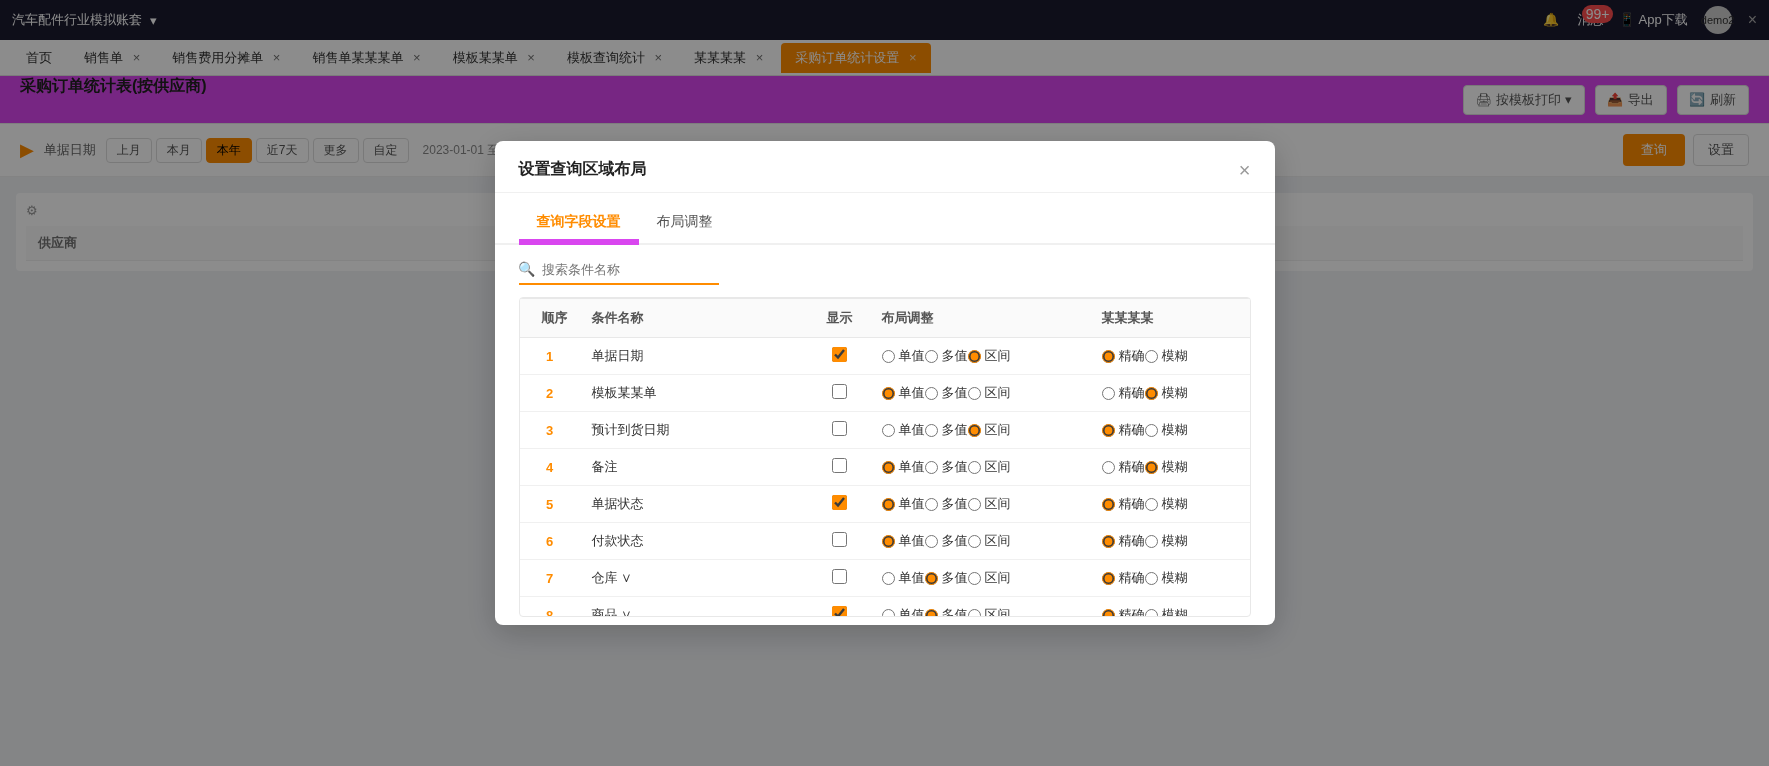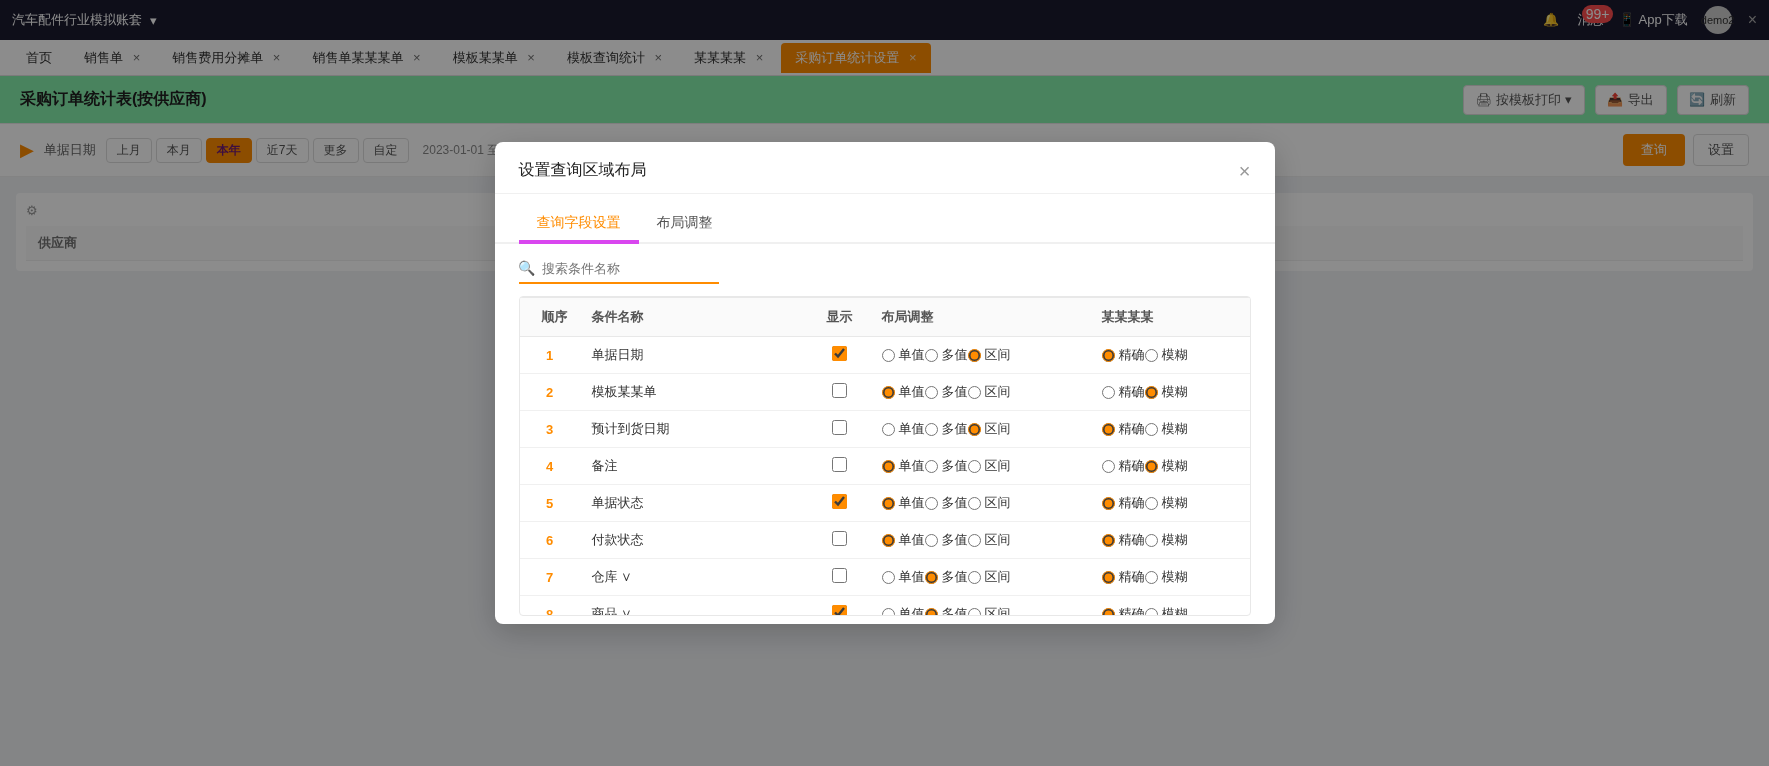"采购订单统计表(按供应商)" .page-header { align-items: center -> none; background: #86efac -> #d946ef }
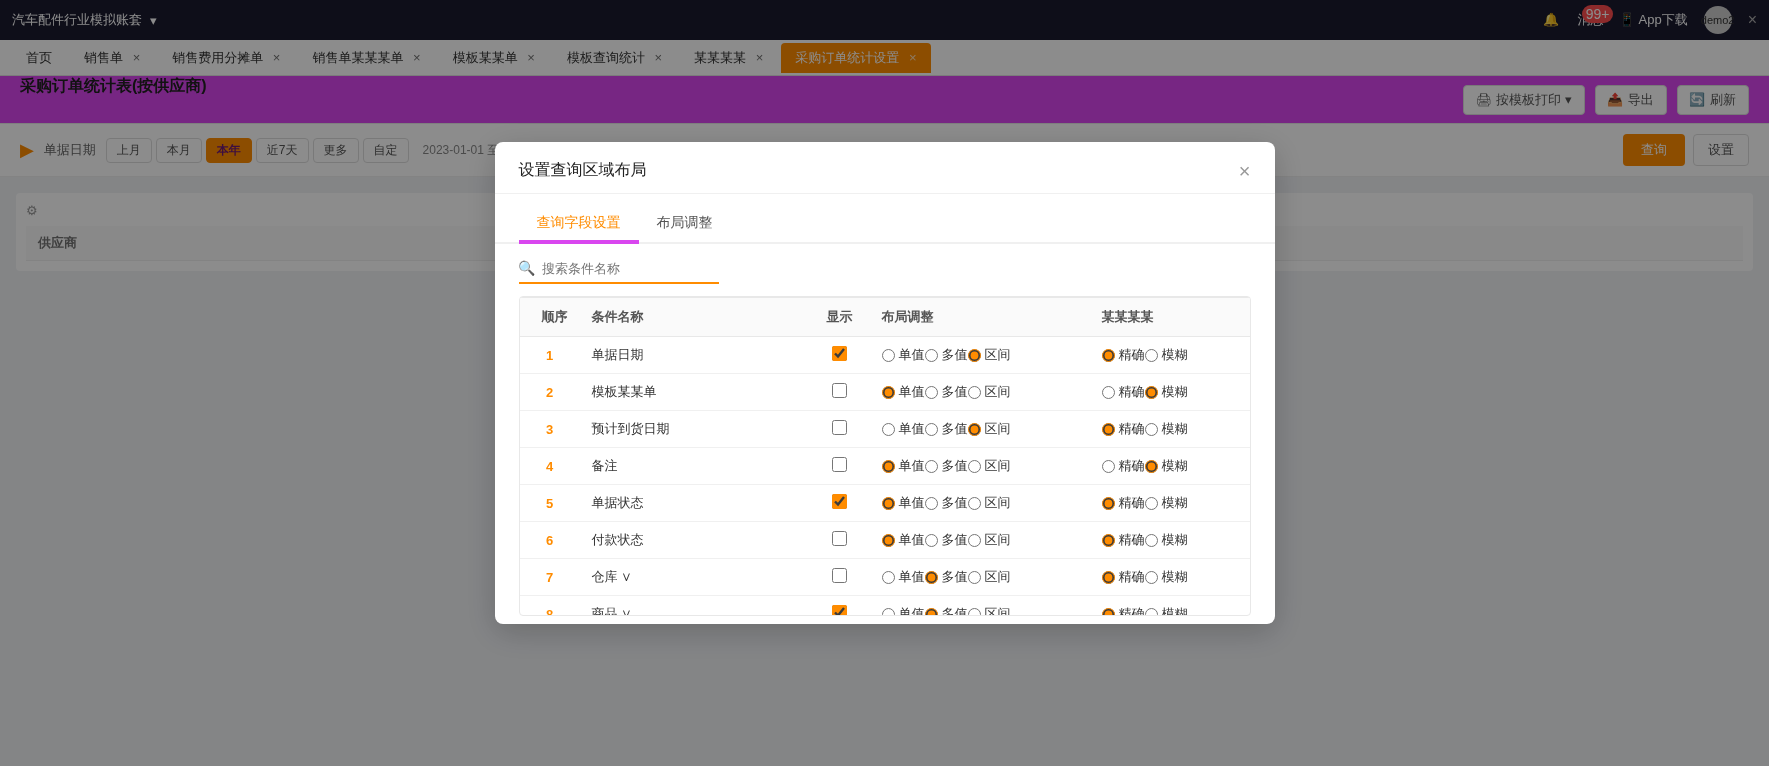"本年" .filter-btn.active { color: #701a75 -> #000000; font-weight: bold -> none }
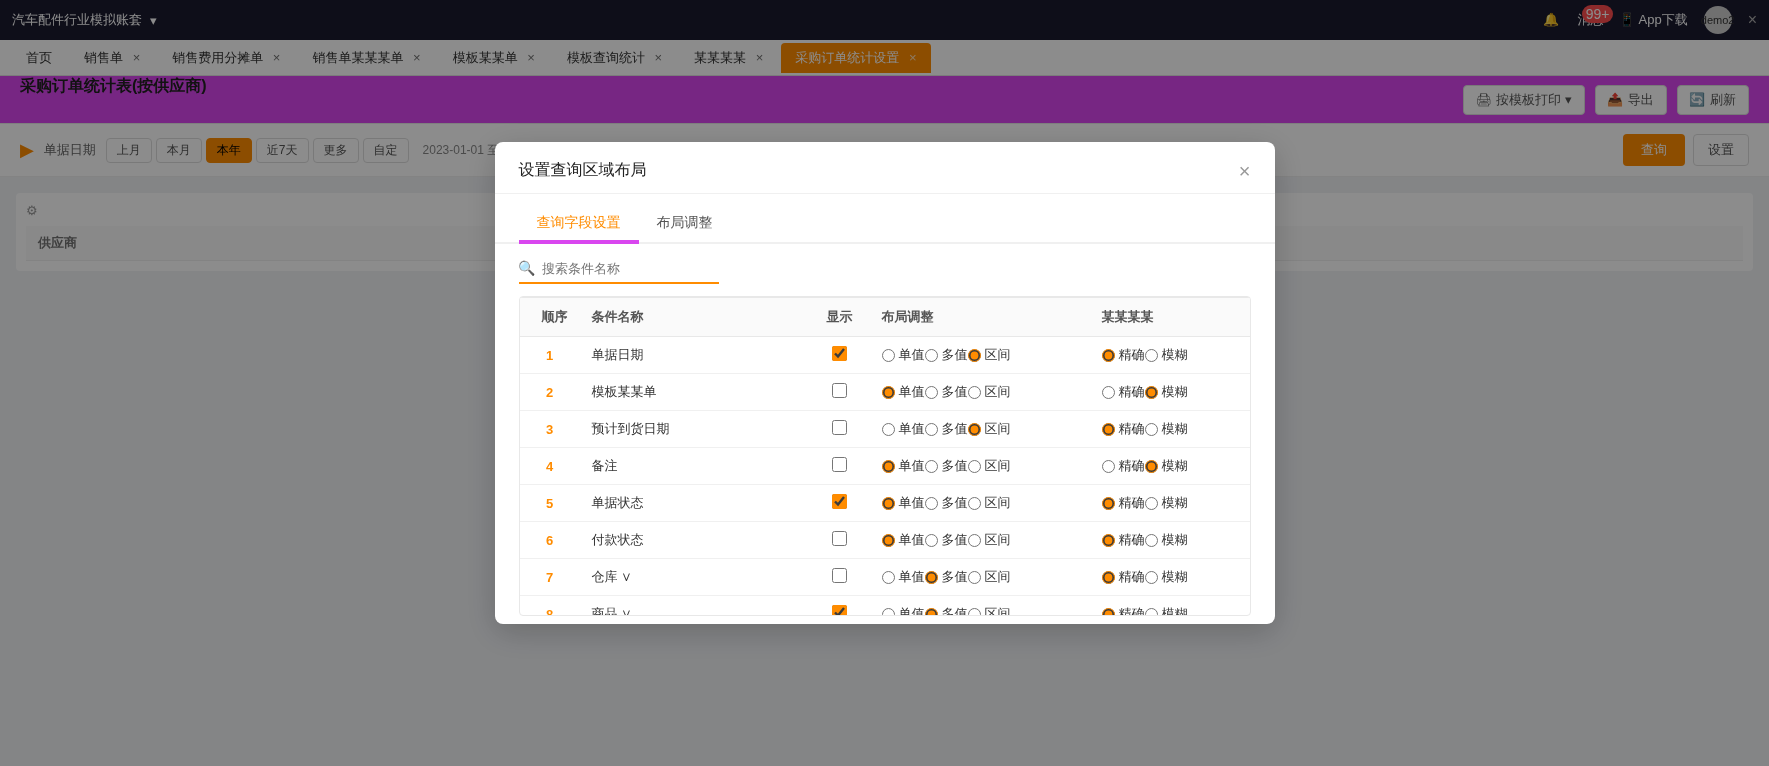"设置查询区域布局" .modal-title { font-weight: 400 -> 700 }
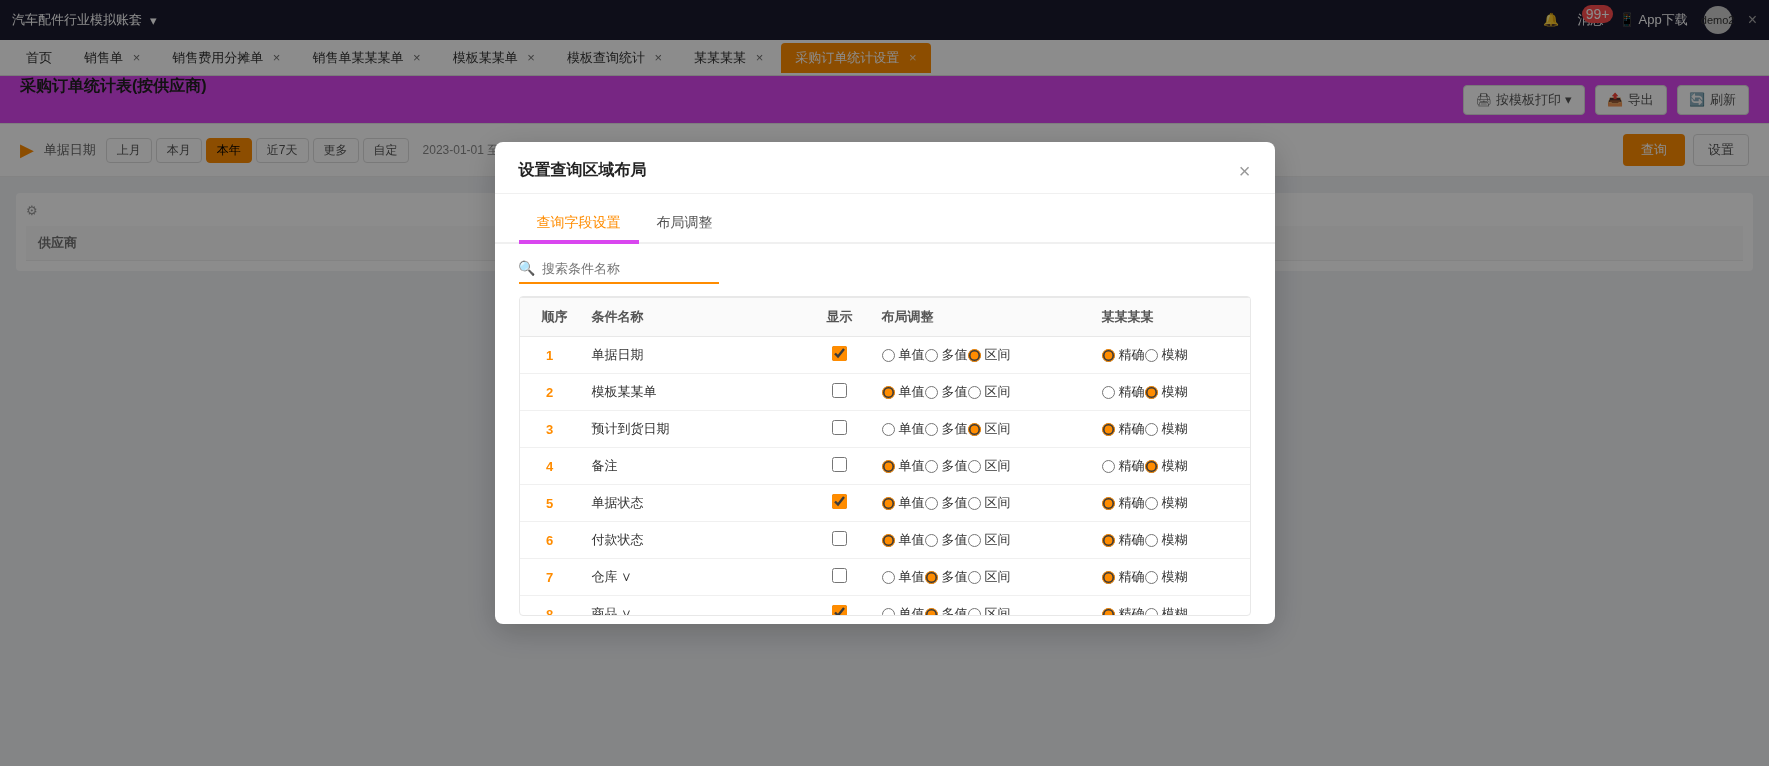"查询字段设置" .modal-tab.active { border-bottom: 4px solid #d946ef -> 6px solid #d946ef; font-weight: 400 -> 700 }
